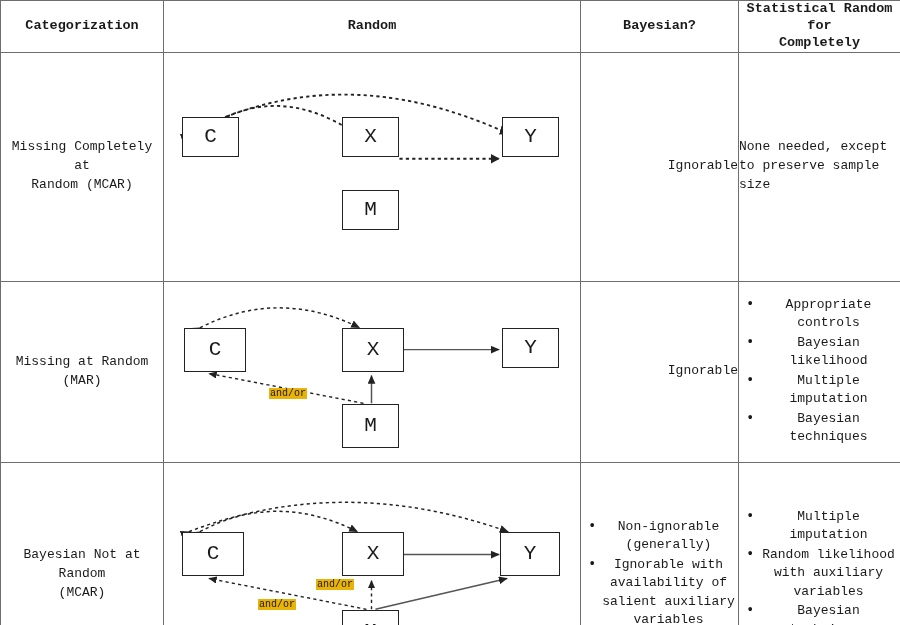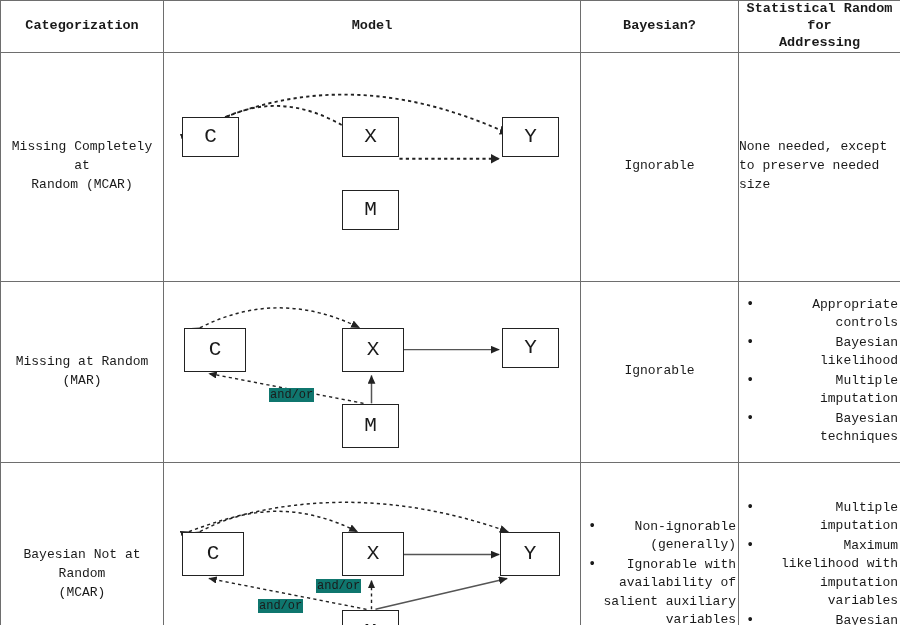"Model" th { text: Model -> Random }
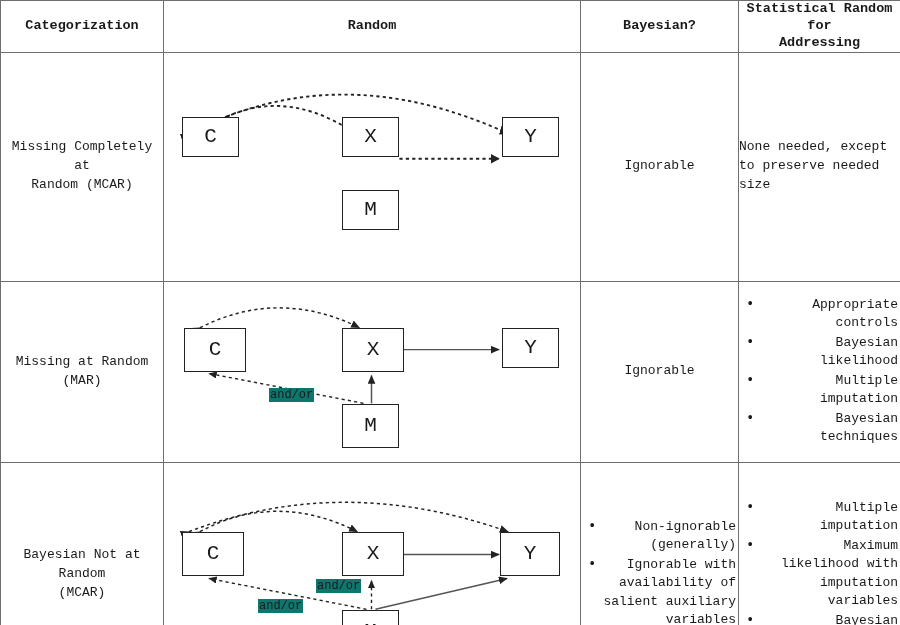"Addressing" span.hdr-line2 { text: Addressing -> Completely }
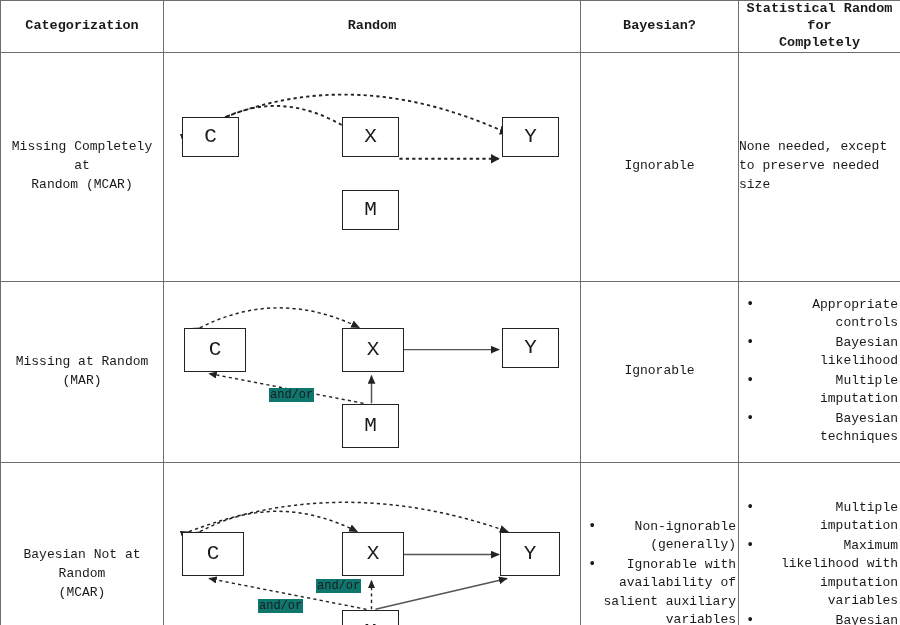"Ignorable" td.ign-cell { text-align: center -> right }
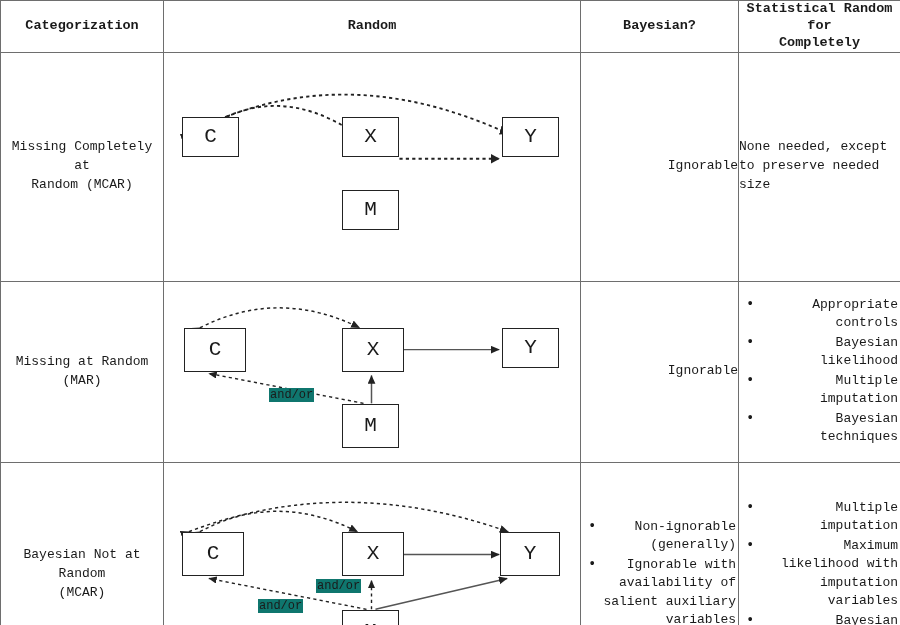"to preserve needed size" span.hdr-line2 { text: needed -> sample }
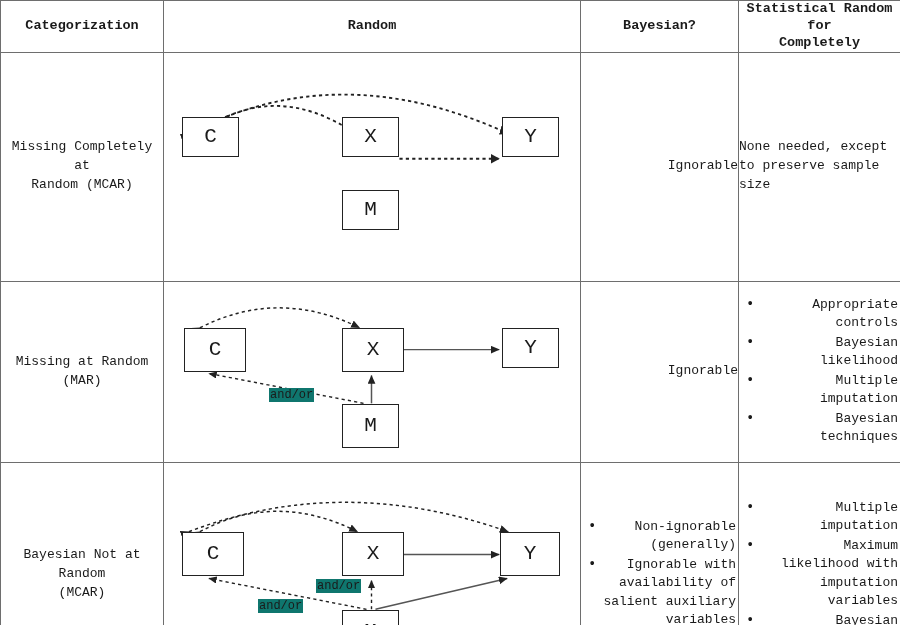"Appropriate controls" td.ign-cell.list-variant, td.meth-cell { text-align: right -> center }
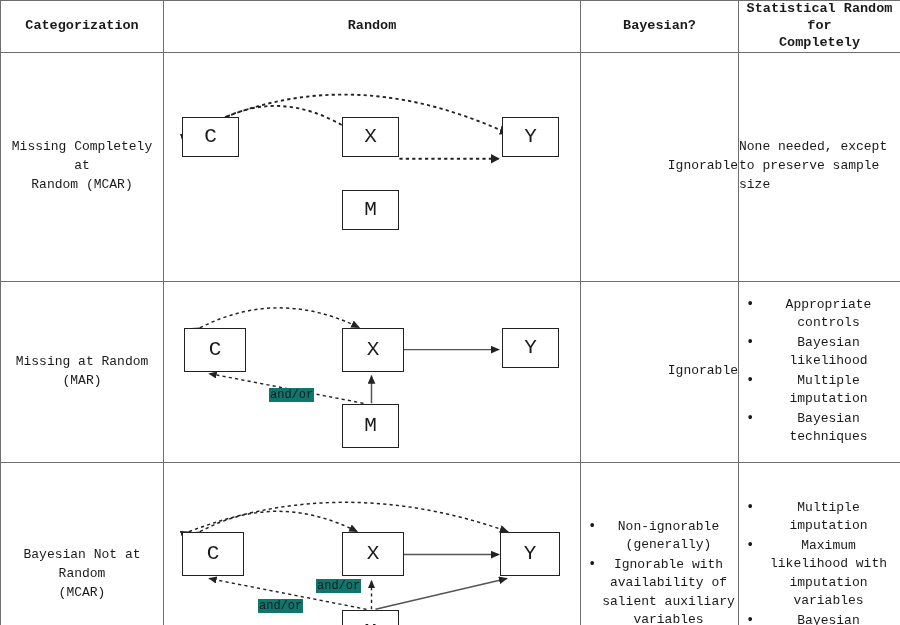"and/or" .edge-label { background: #0f766e -> #eab308; font-size: 12px -> 10px }
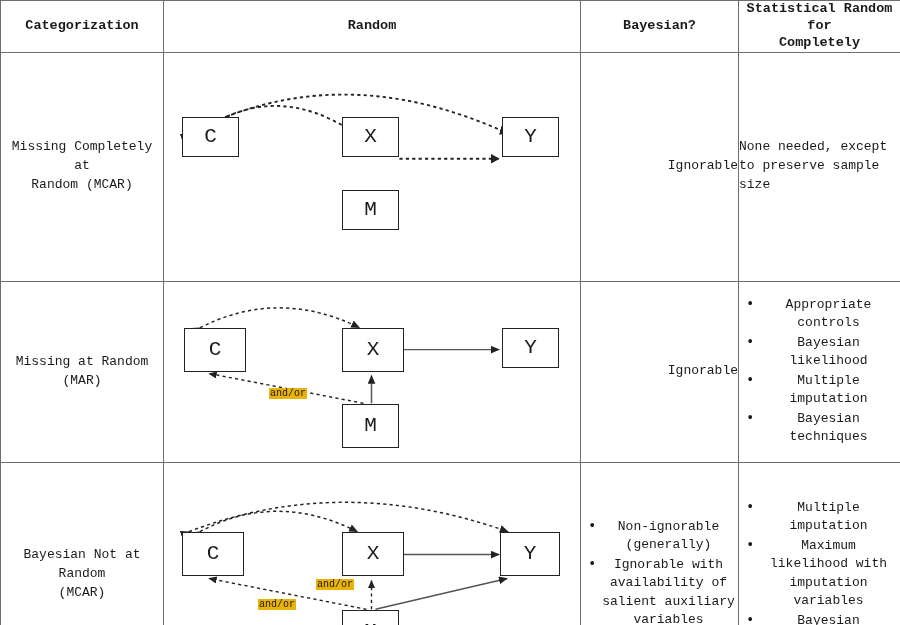"Maximum likelihood with imputation" li { text: Maximum likelihood with imputation -> Random likelihood with auxiliary }
